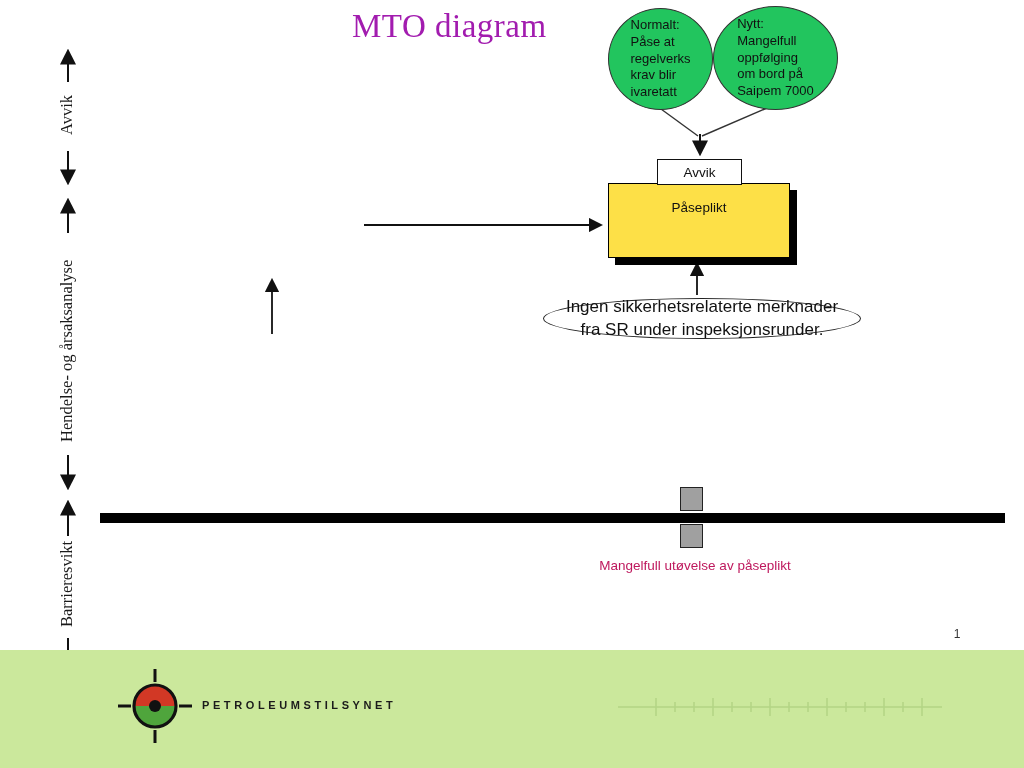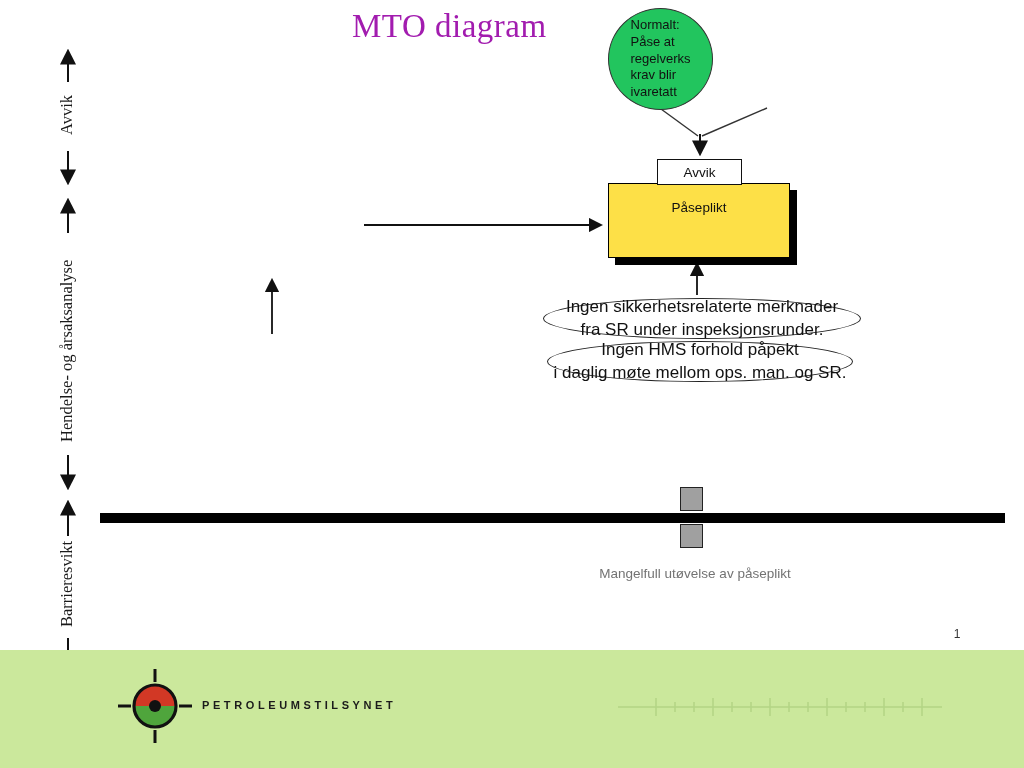"Nytt:" div.bubble { html: none -> <div>Nytt: Mangelfull oppfølging om bord på Saipem 7000</div> }
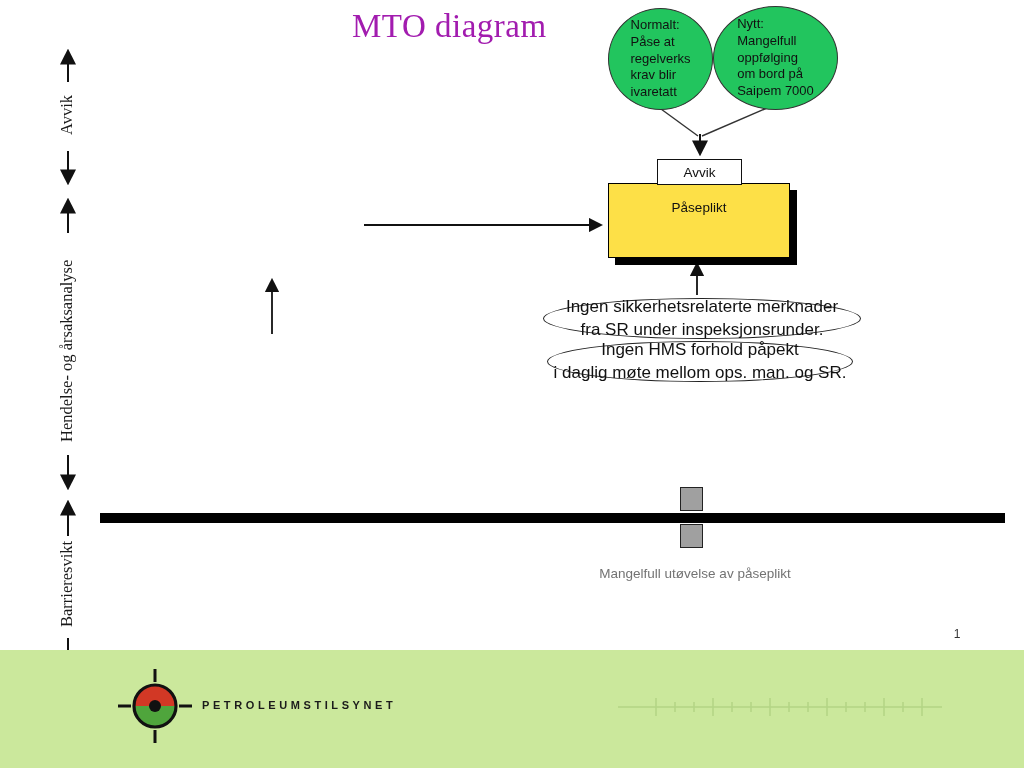"Ingen HMS forhold påpekt" div.ellipse { html: <div>Ingen HMS forhold påpekt i daglig møte mellom ops. man. og SR.</div> -> none }
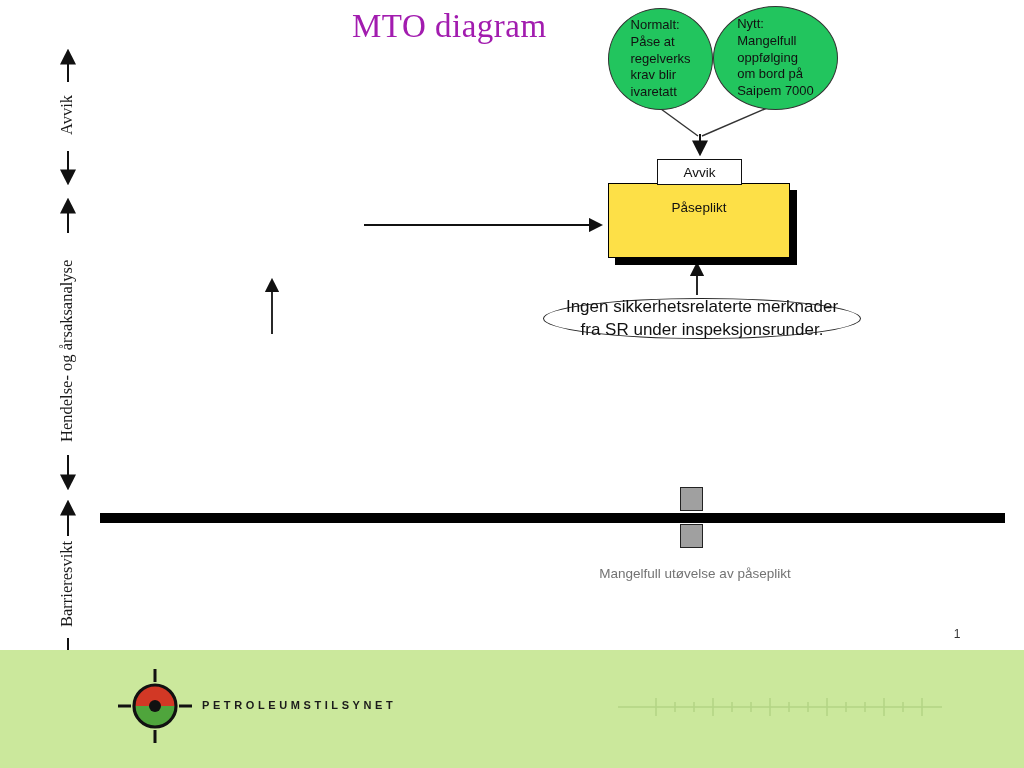"Mangelfull utøvelse av påseplikt" .caption { color: #737373 -> #be185d; margin-top: 8px -> none }
